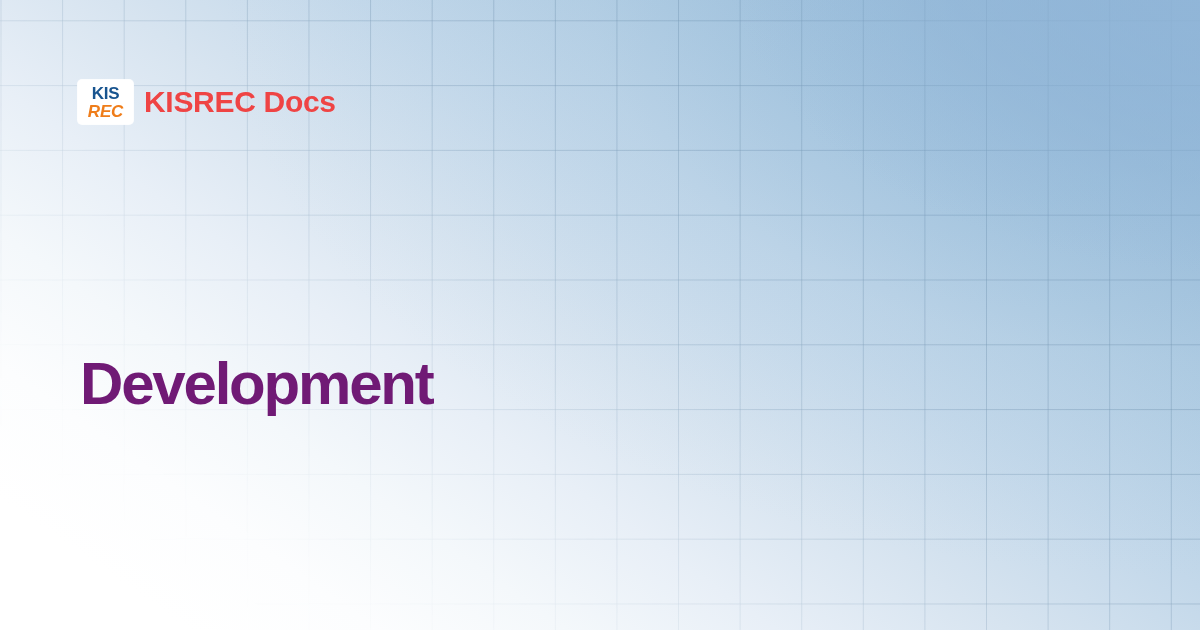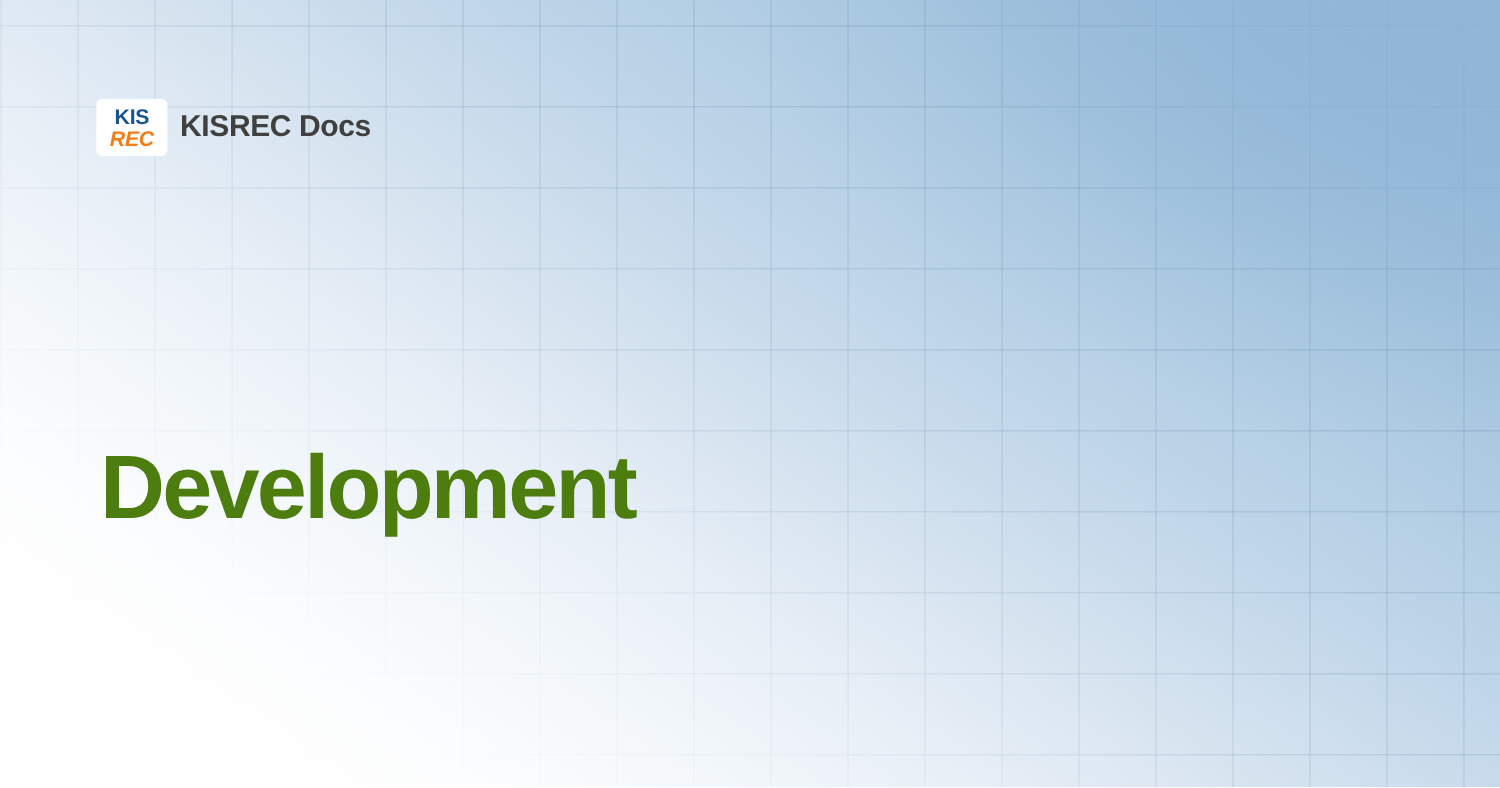"KISREC Docs" .brand-title { color: #404040 -> #ef4444; font-size: 24px -> 30px }
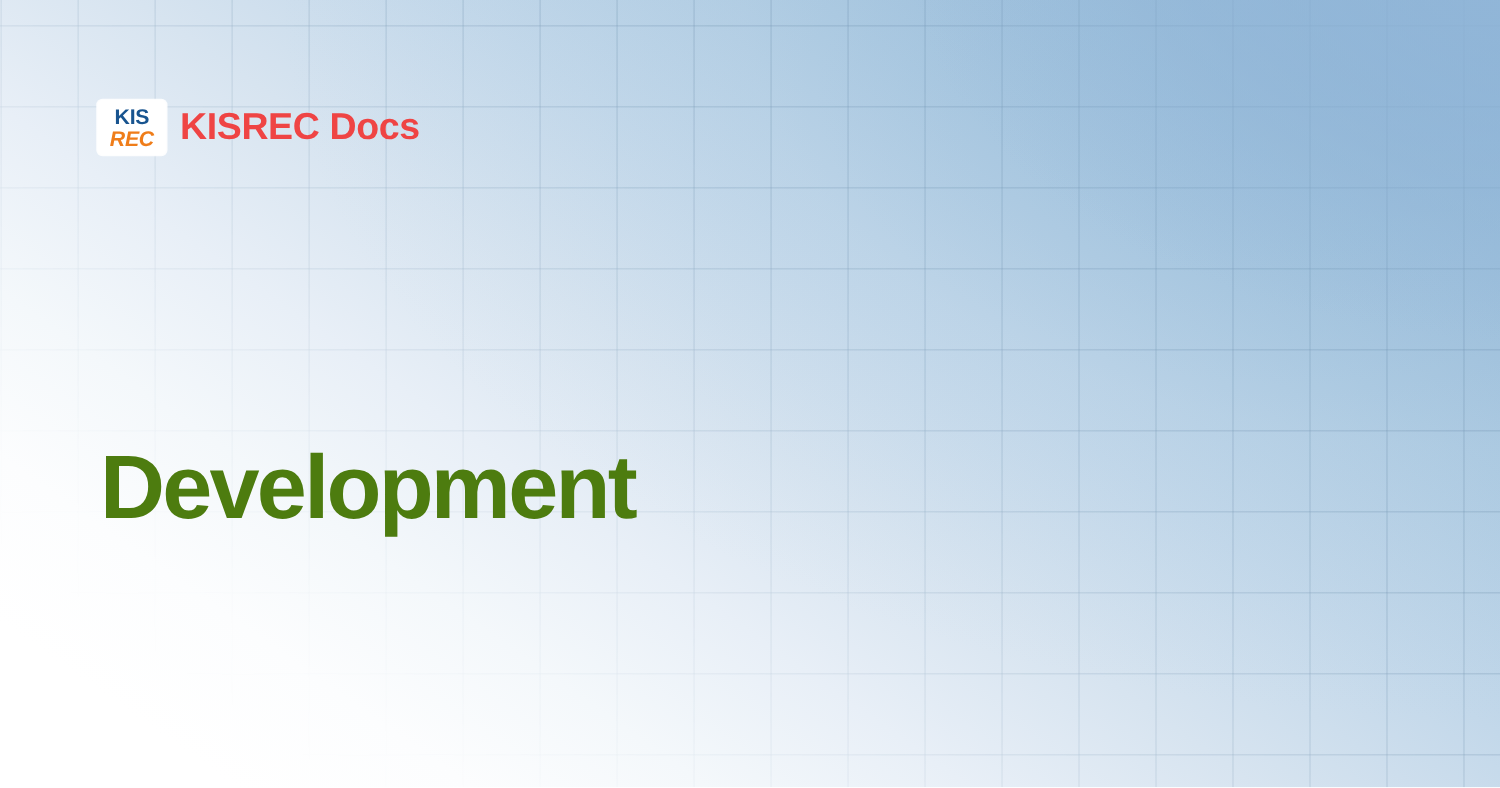"Development" .headline { color: #4d7c0f -> #701a75; font-size: 72px -> 60px }
